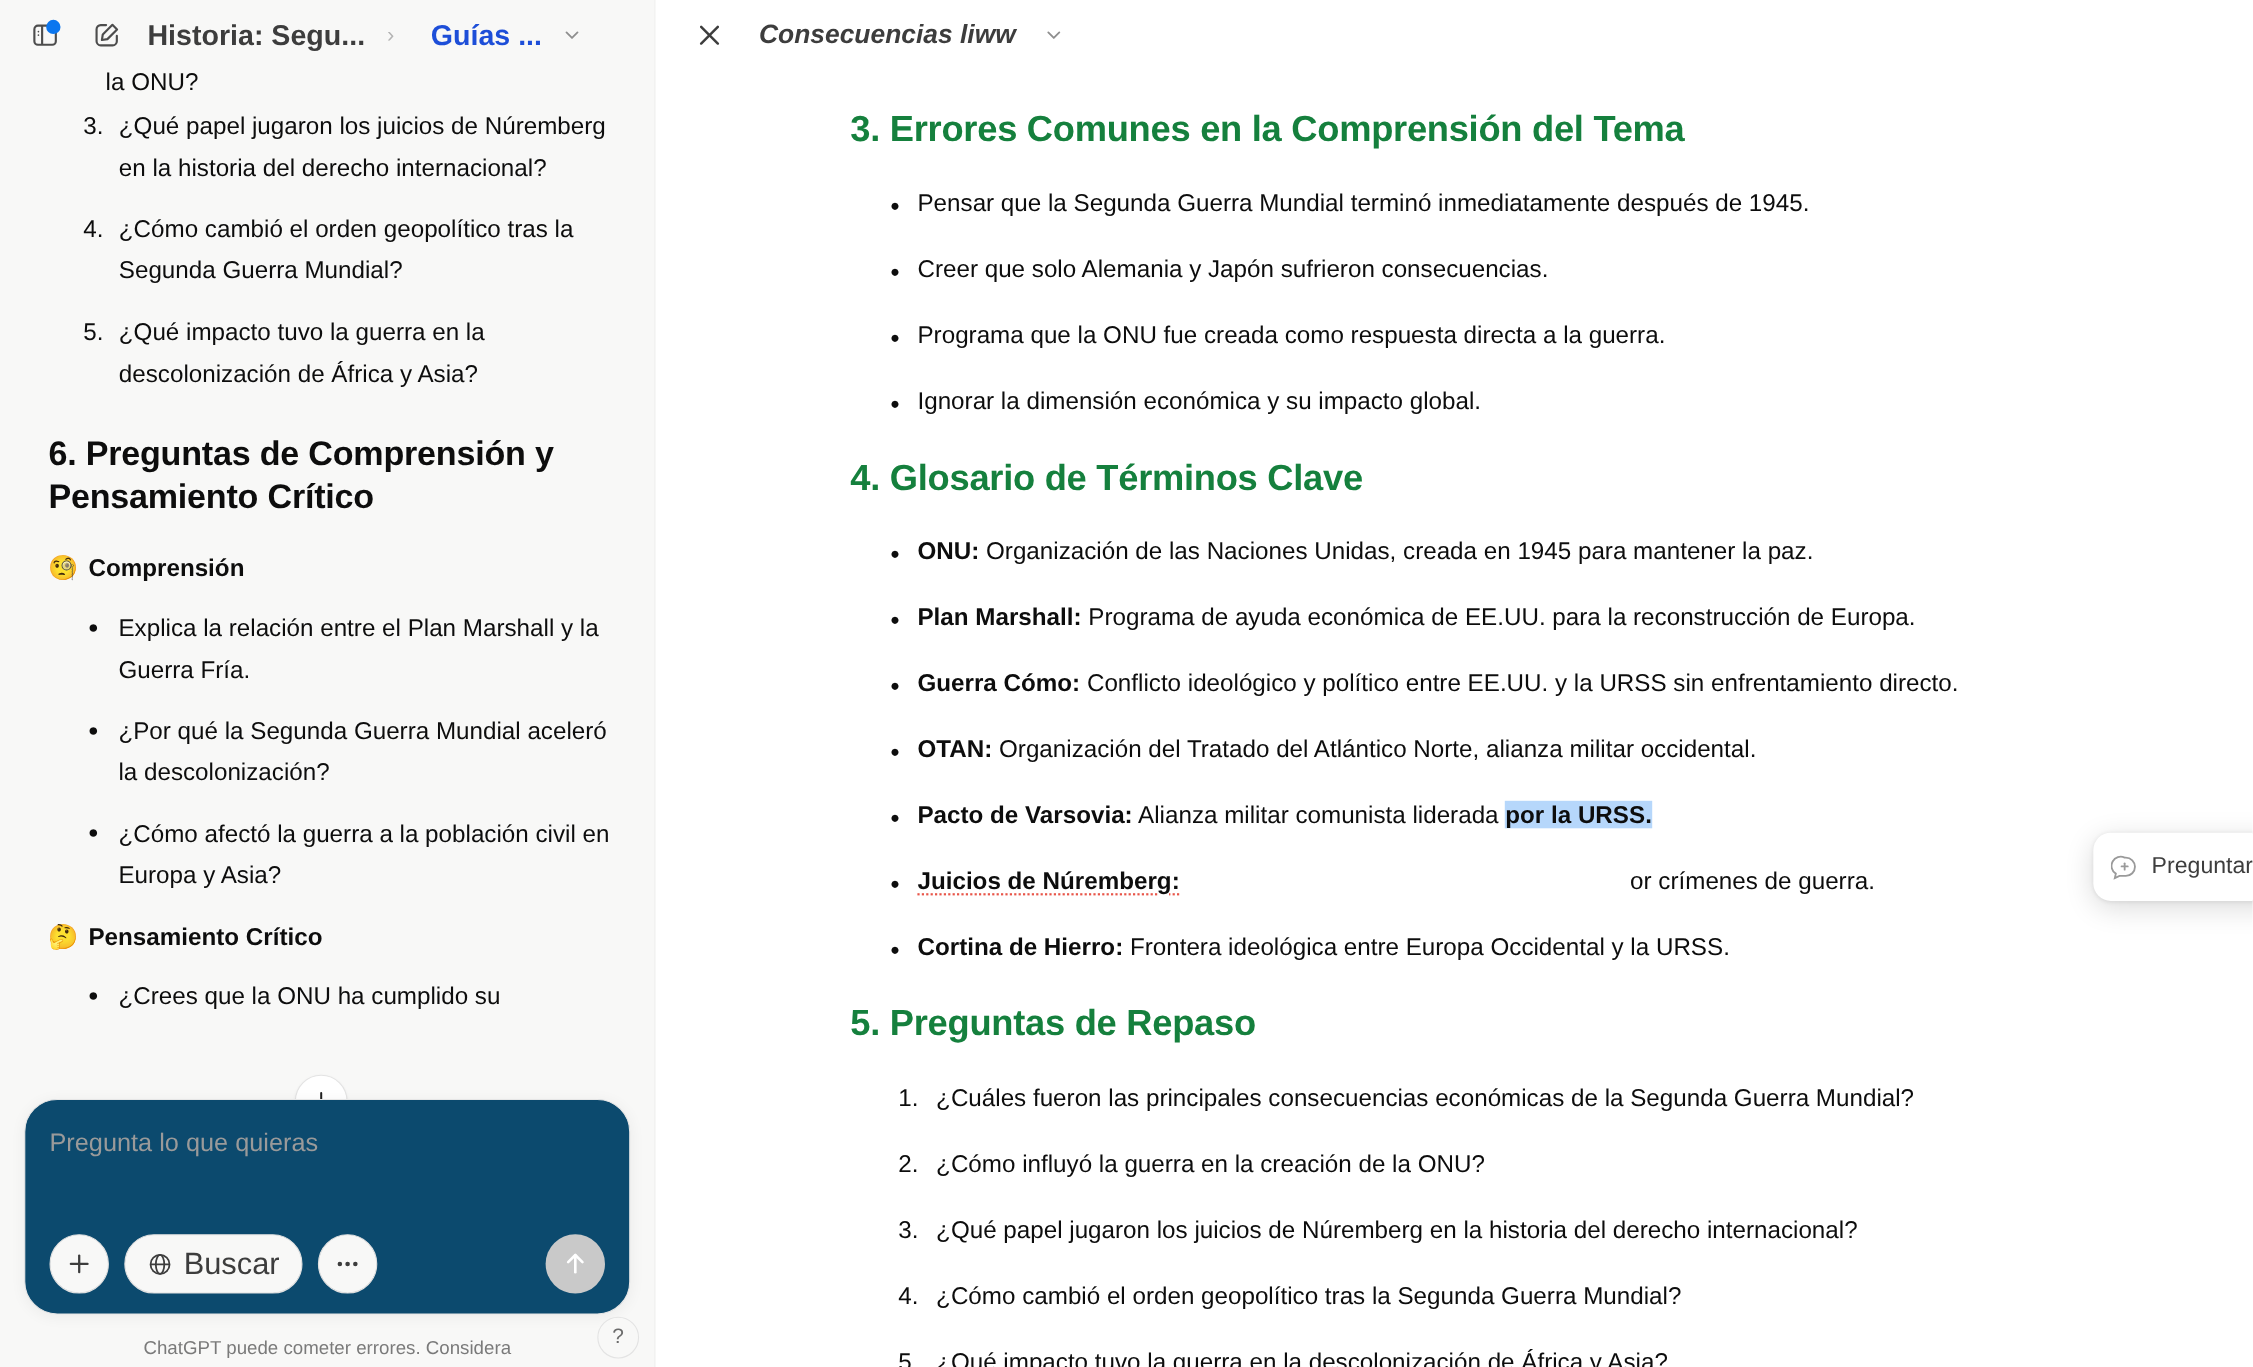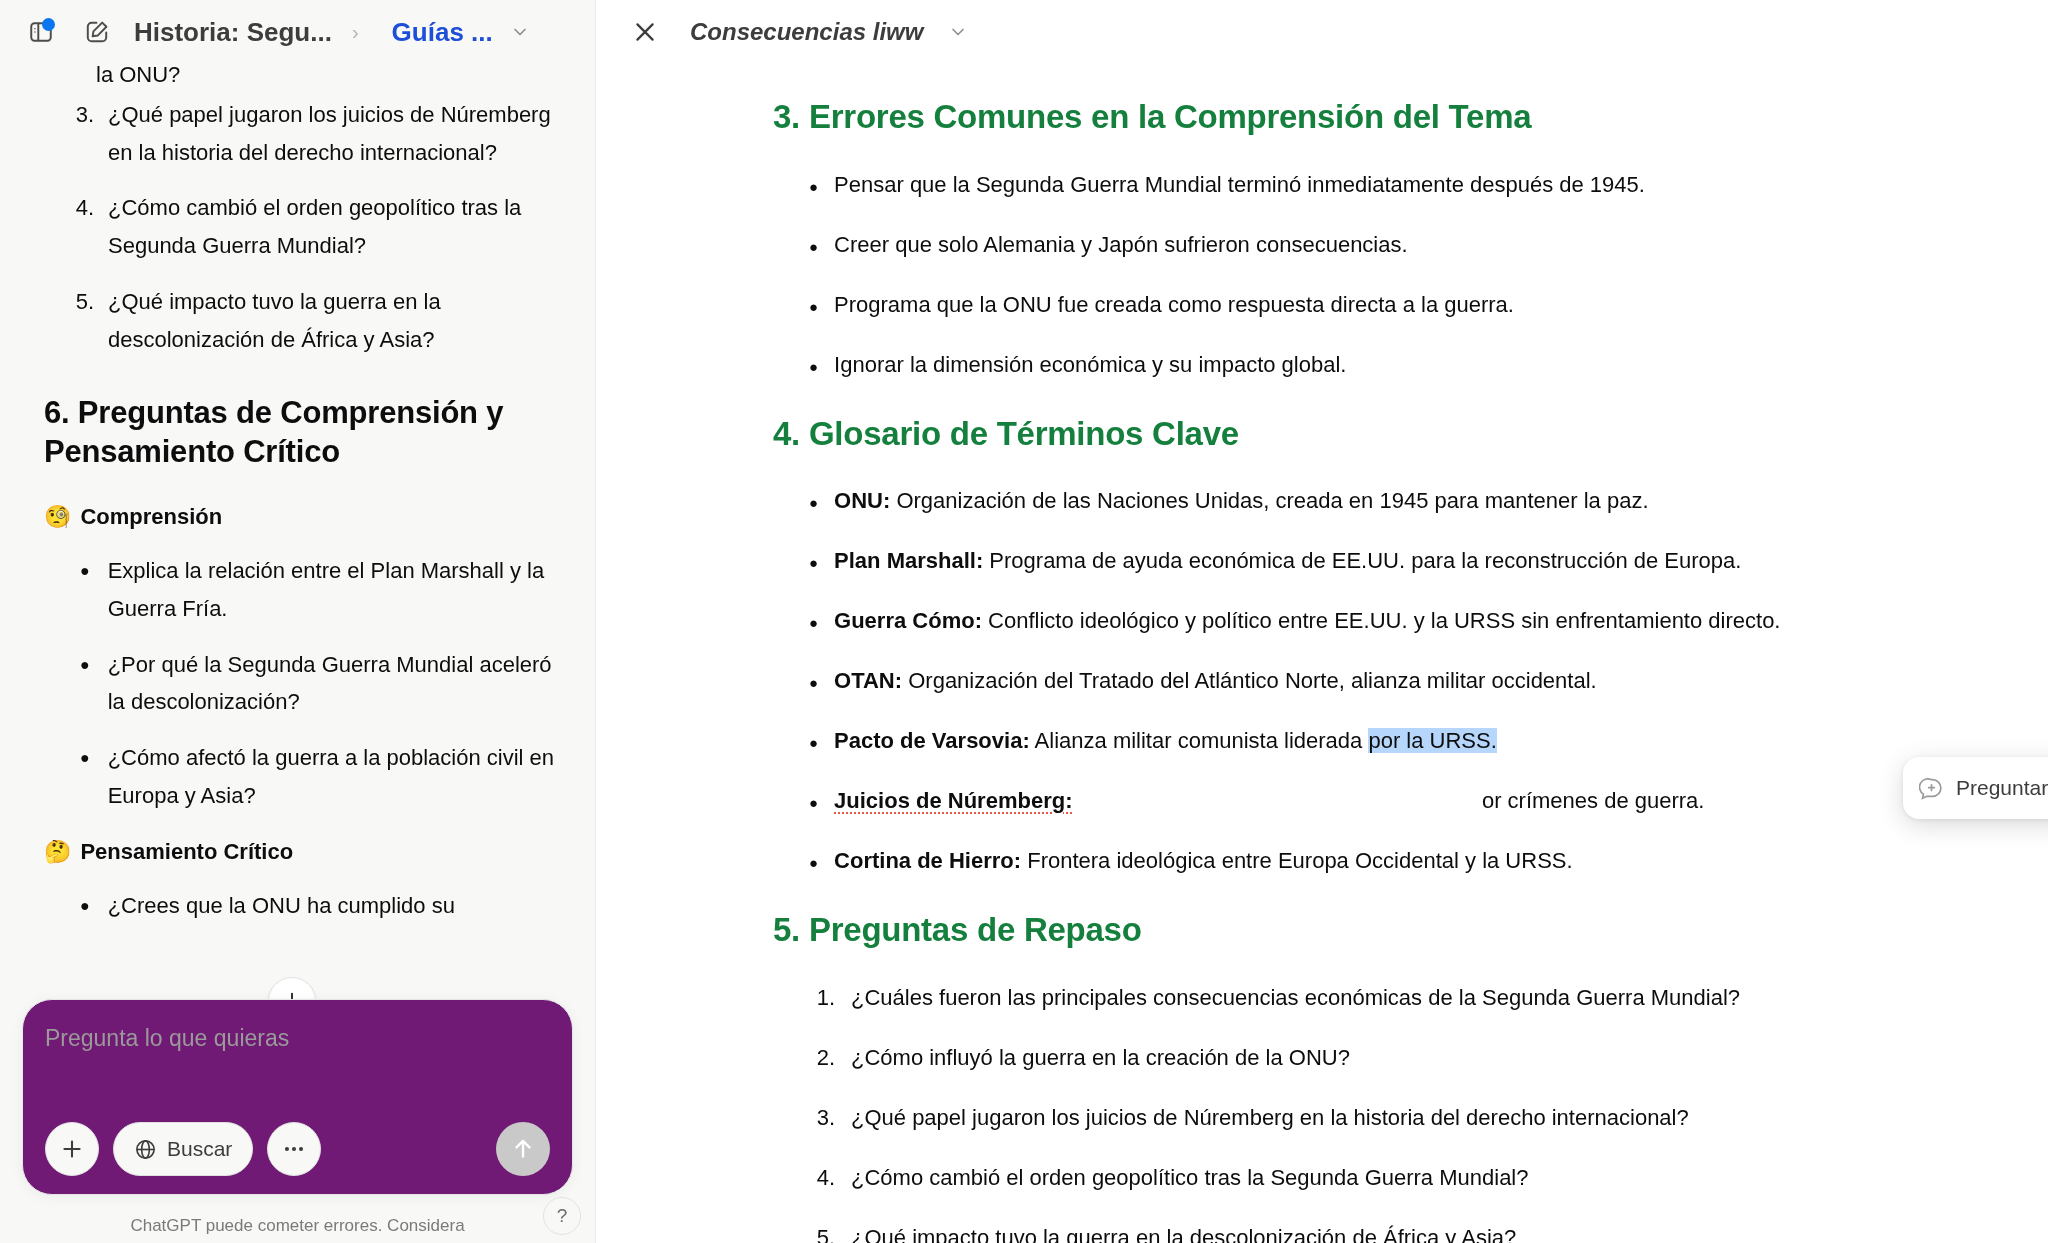"por la URSS." .sel { font-weight: none -> bold }
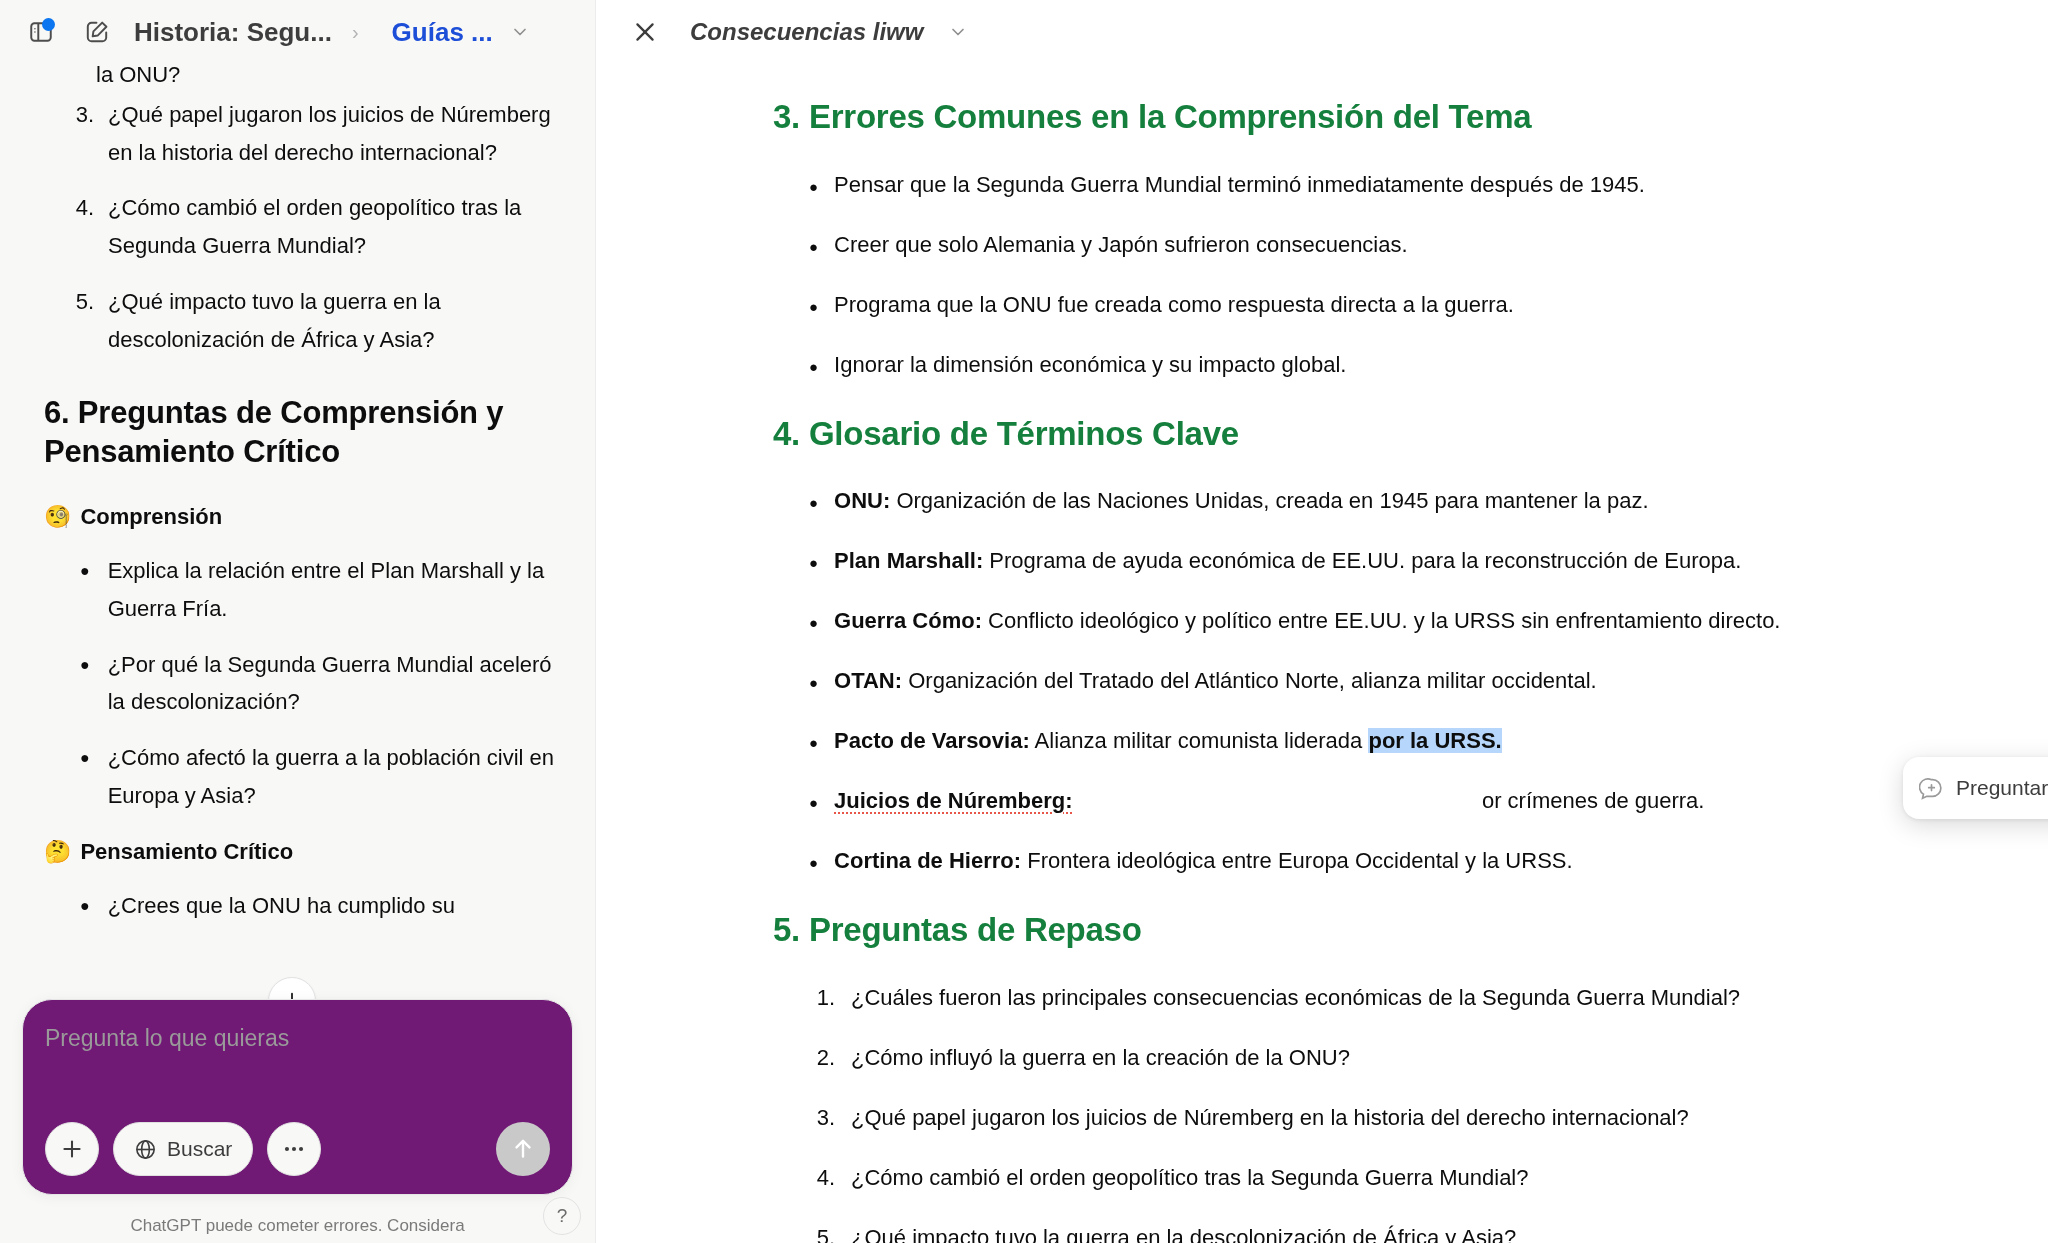"Pregunta lo que quieras" .composer { background: #701a75 -> #0c4a6e }
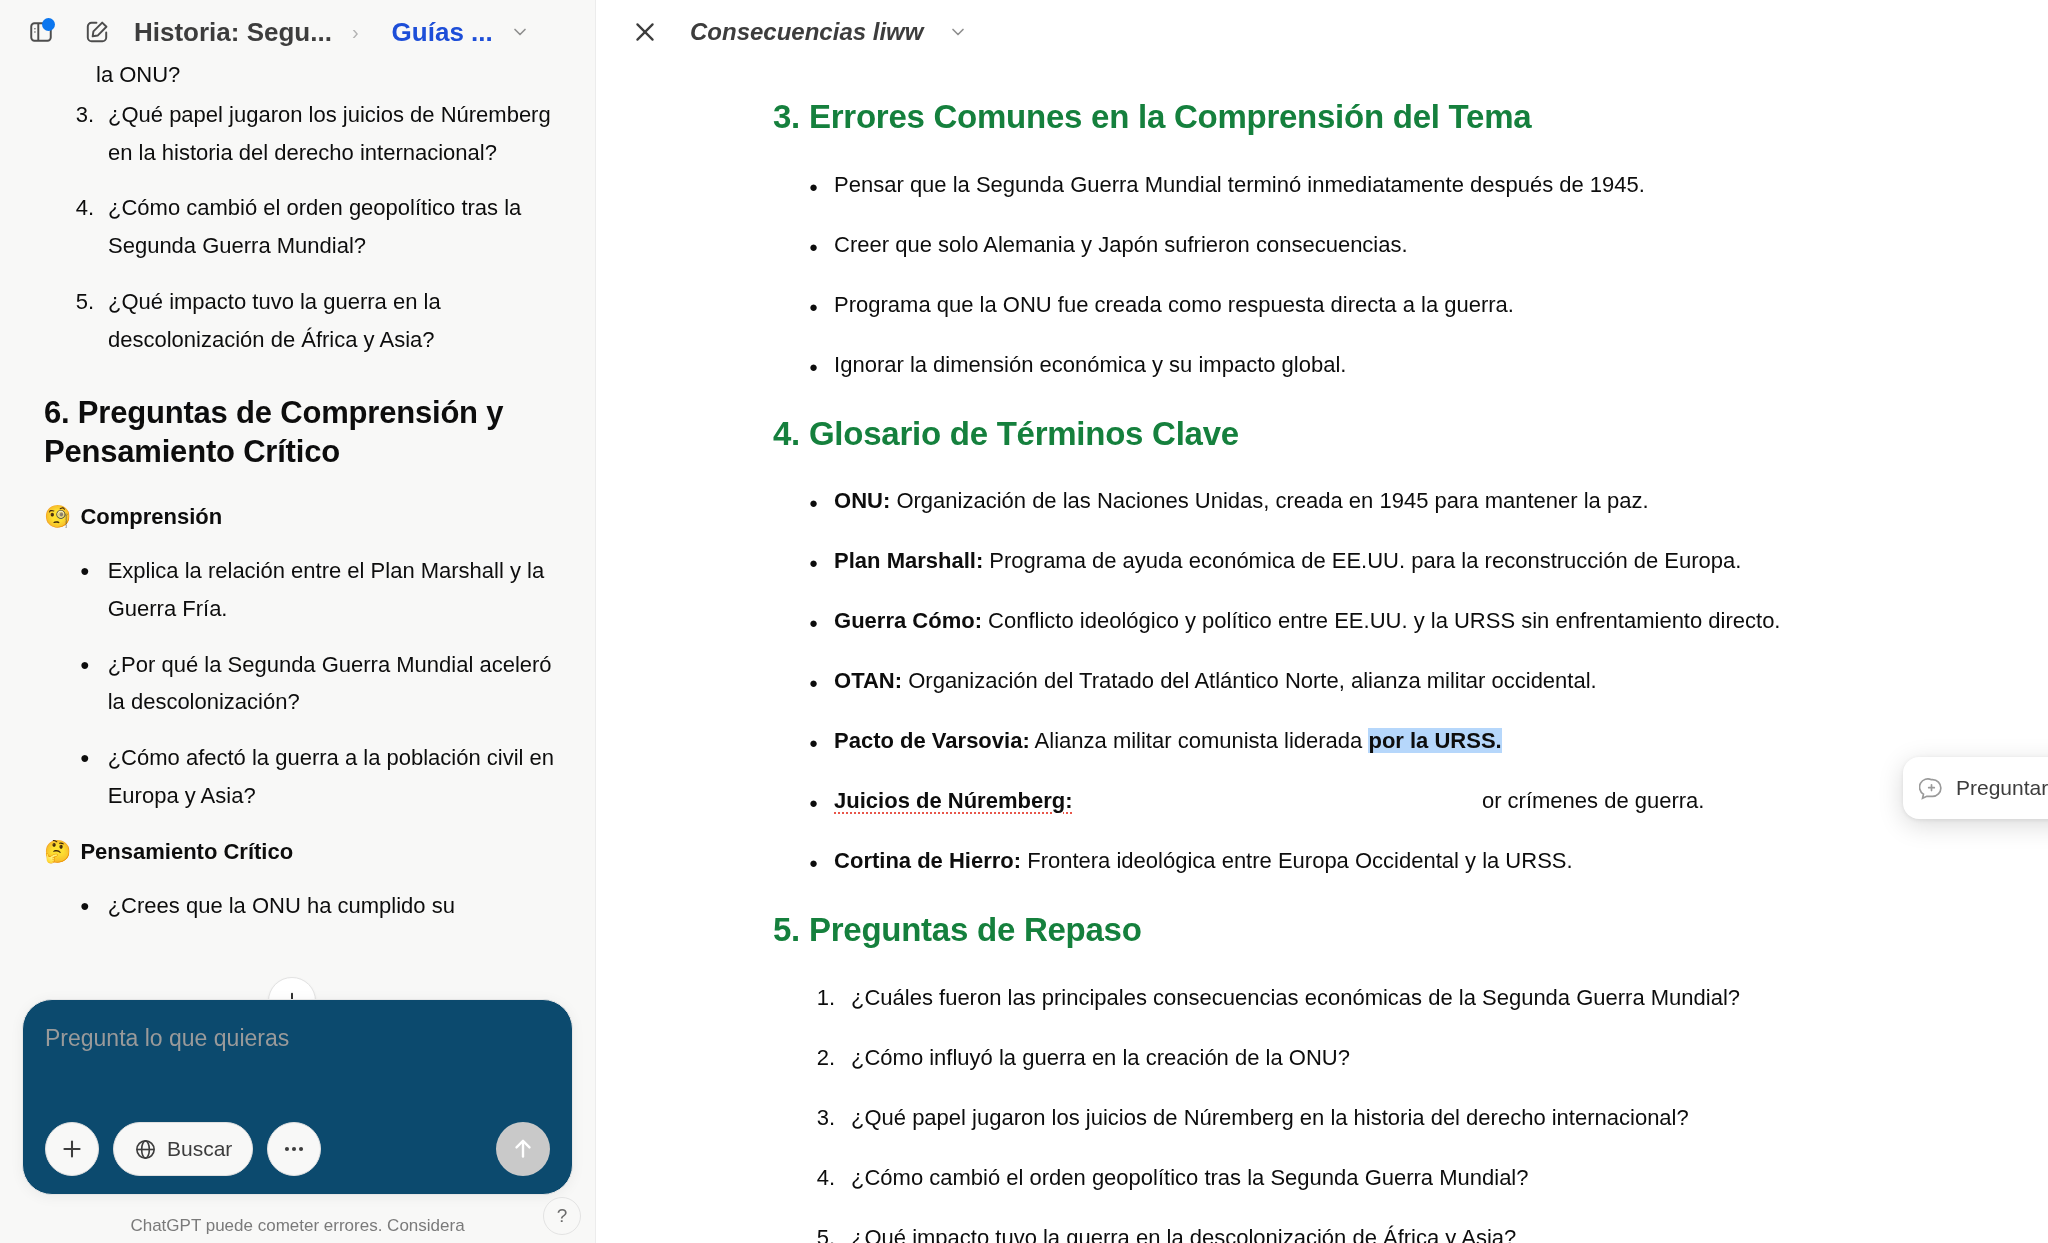"Buscar" .pill { font-size: 21px -> 28px }
